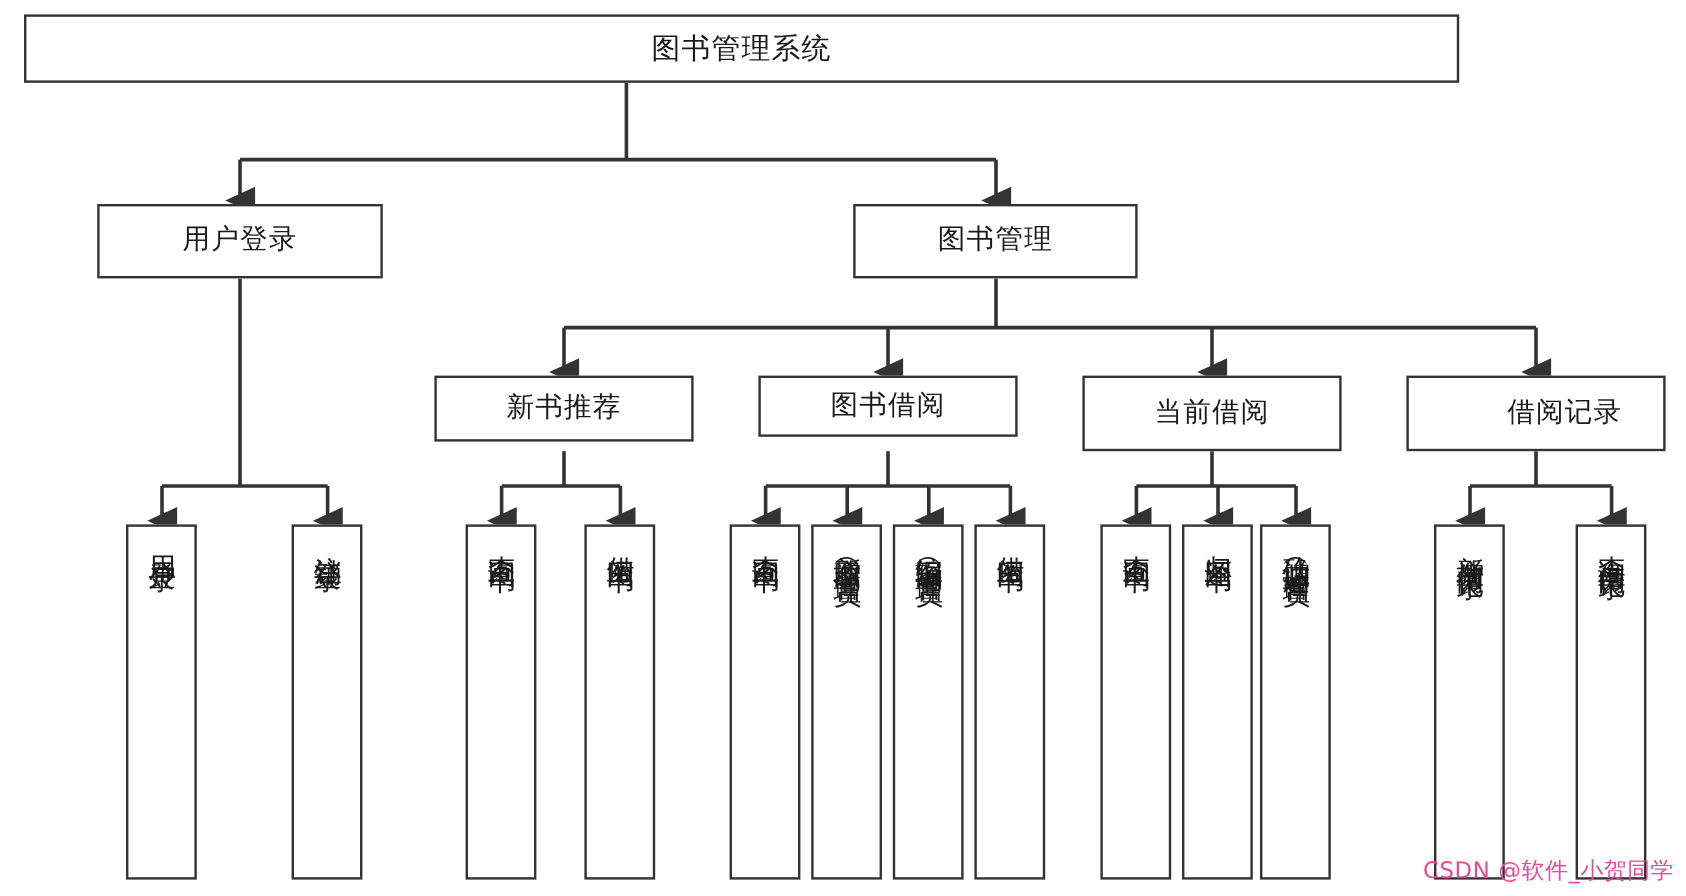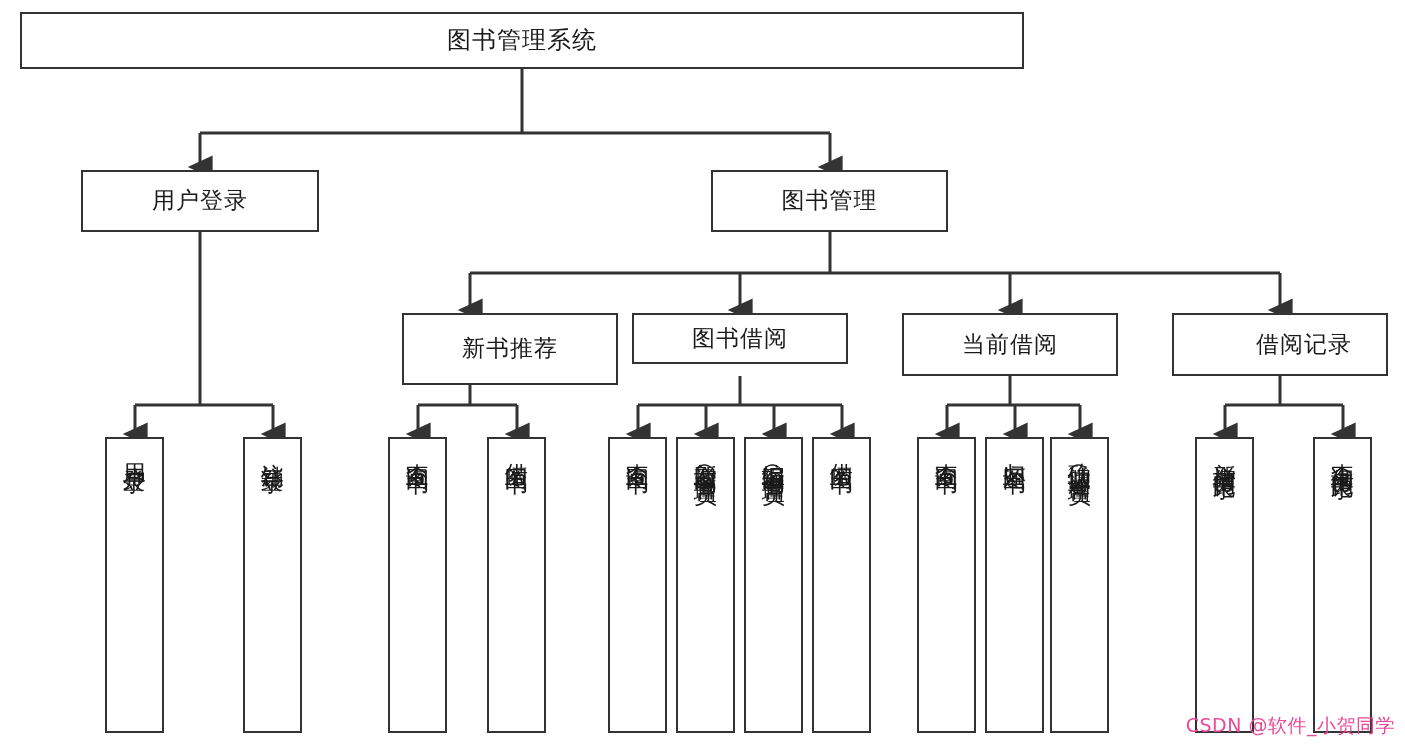"图书管理系统" div.node { width: 1004px -> 1196px }
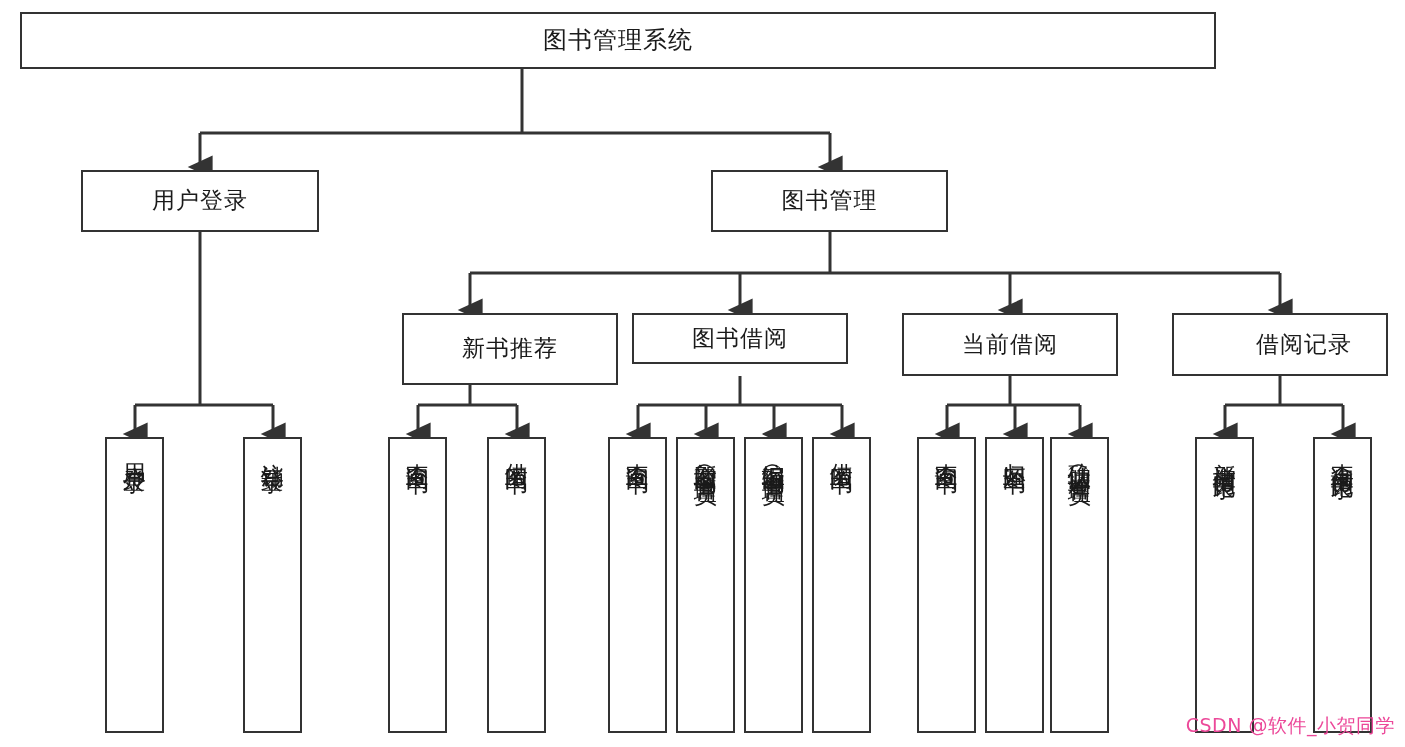"新书推荐" div.node { height: 72px -> 55px; margin-left: 40px -> none }
